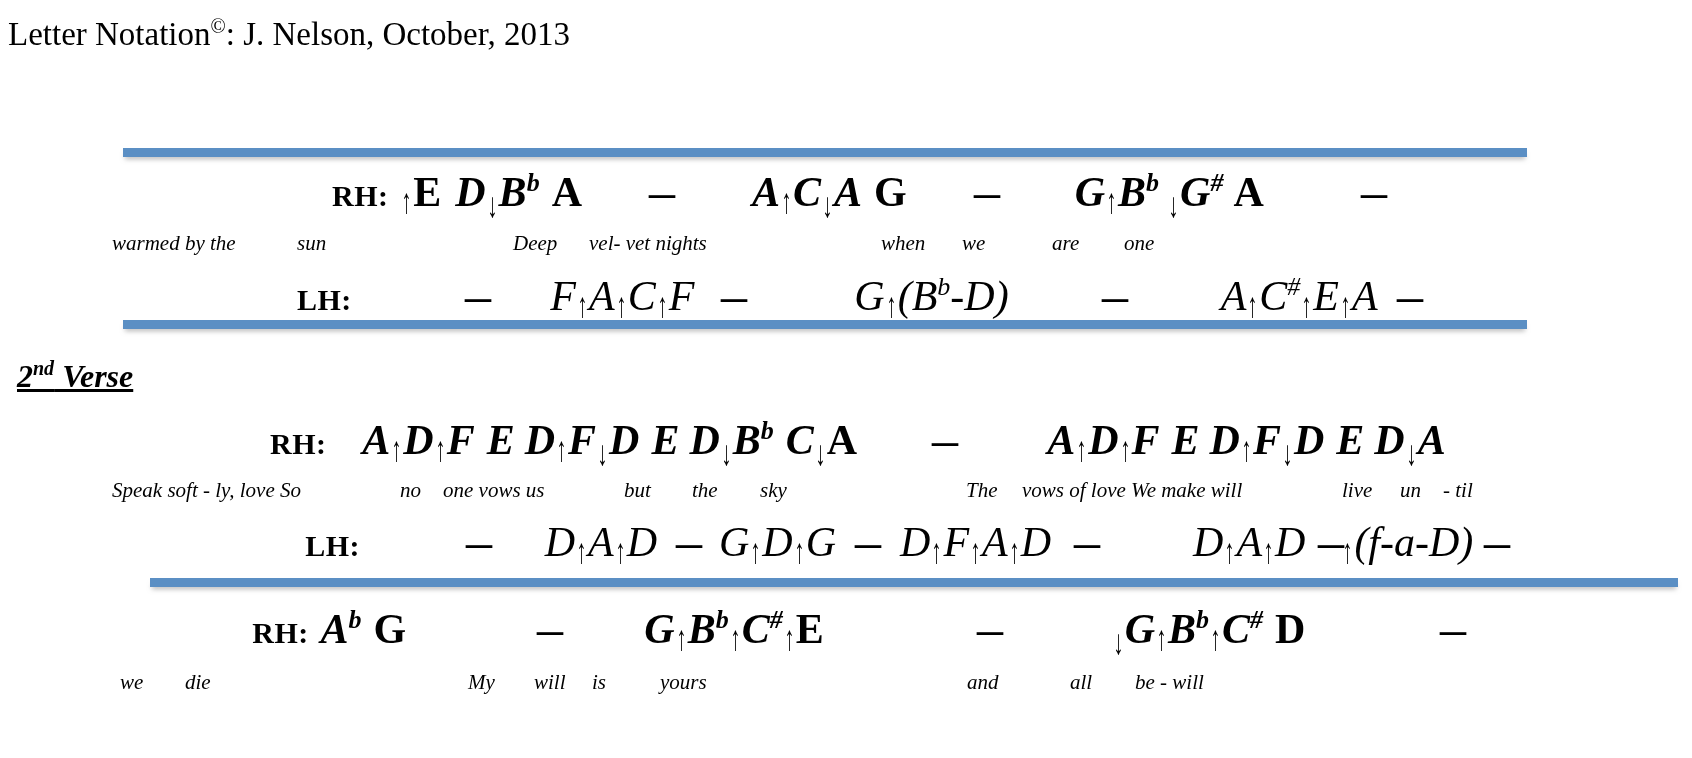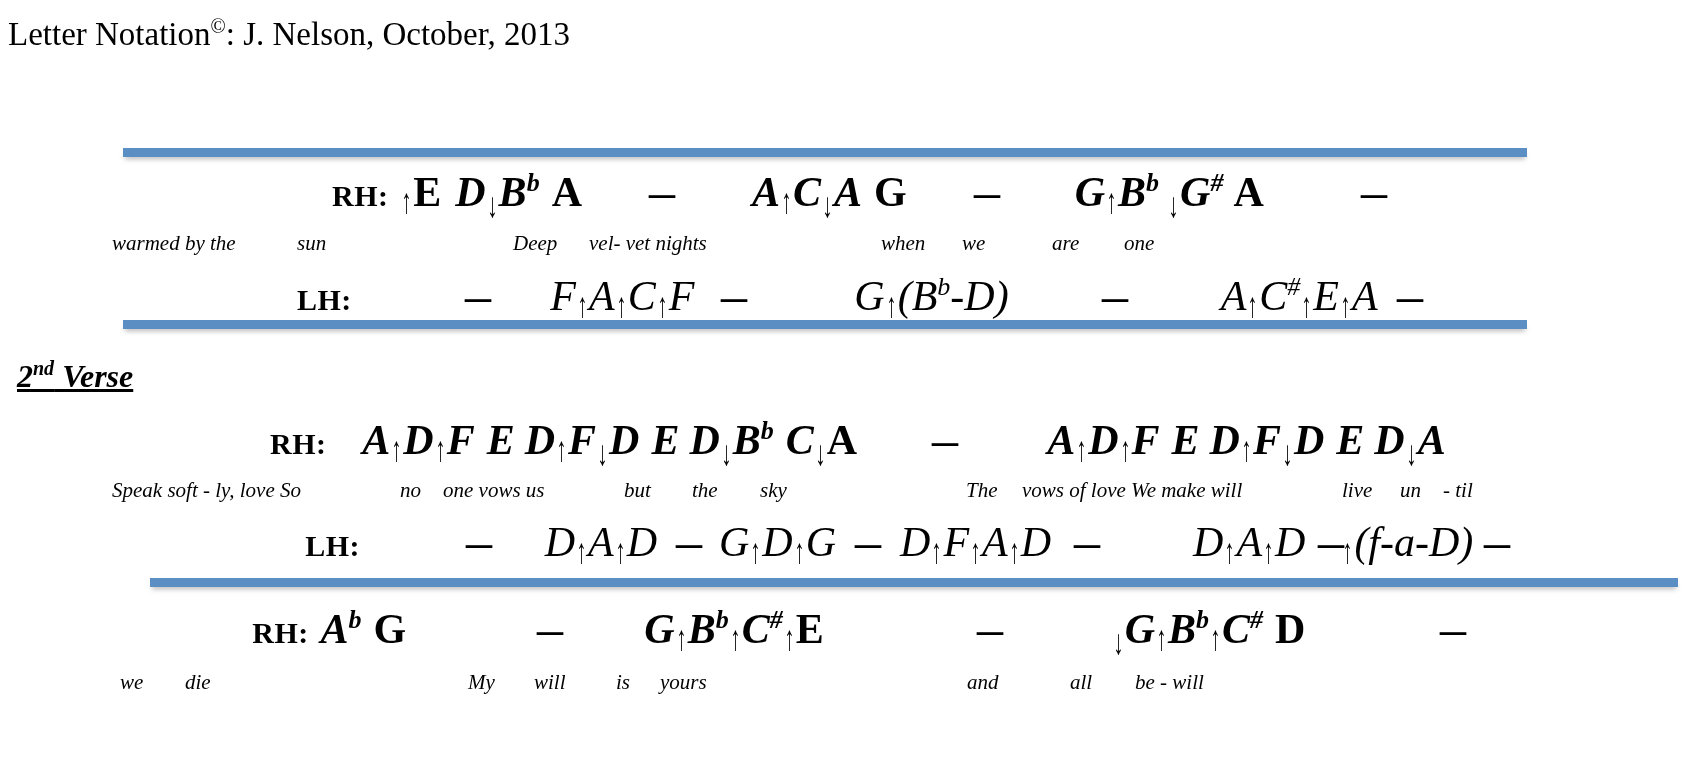"is" span.ly-seg { left: 616px -> 592px }
